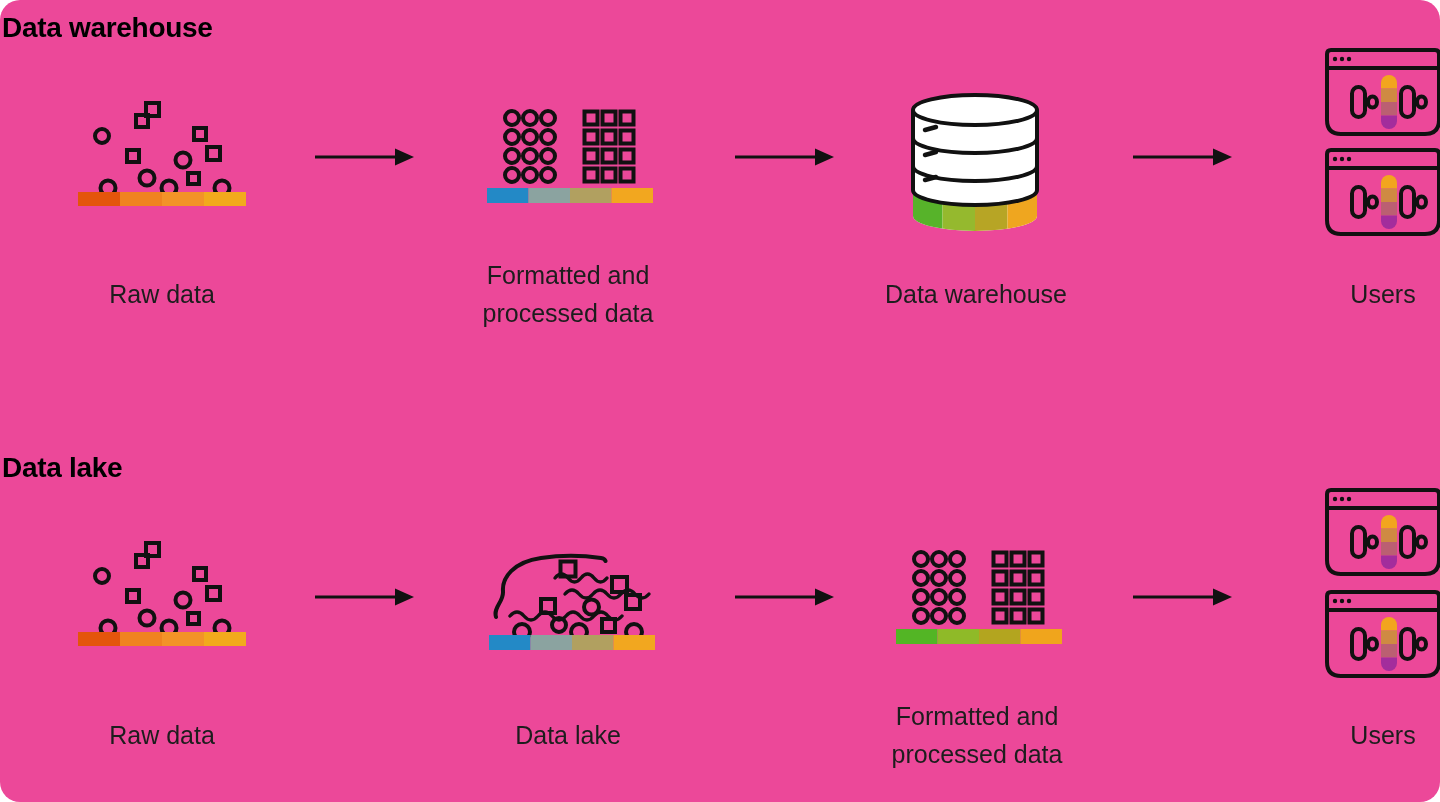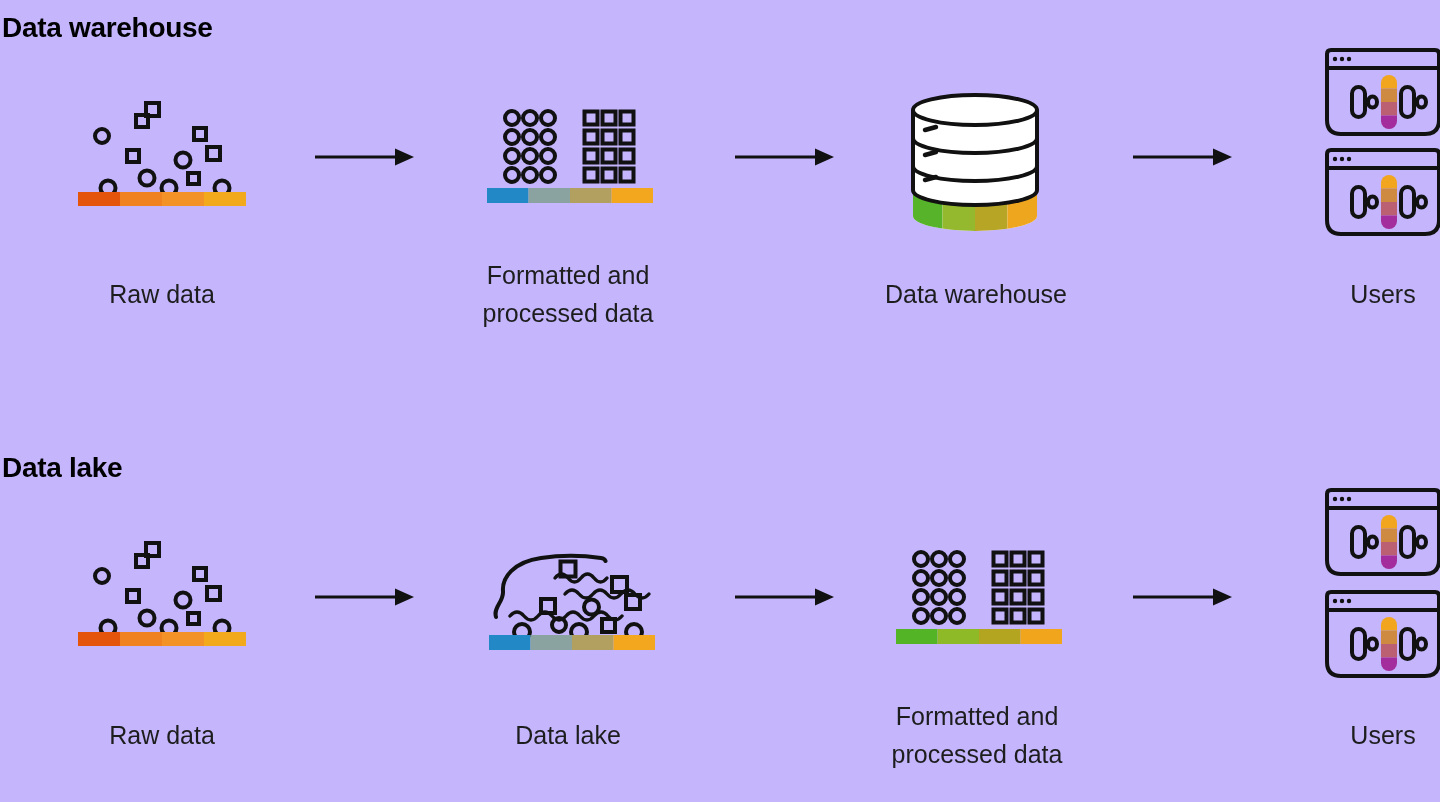"Data warehouse" .canvas { background: #c4b5fd -> #ec4899; border-radius: none -> 20px }
